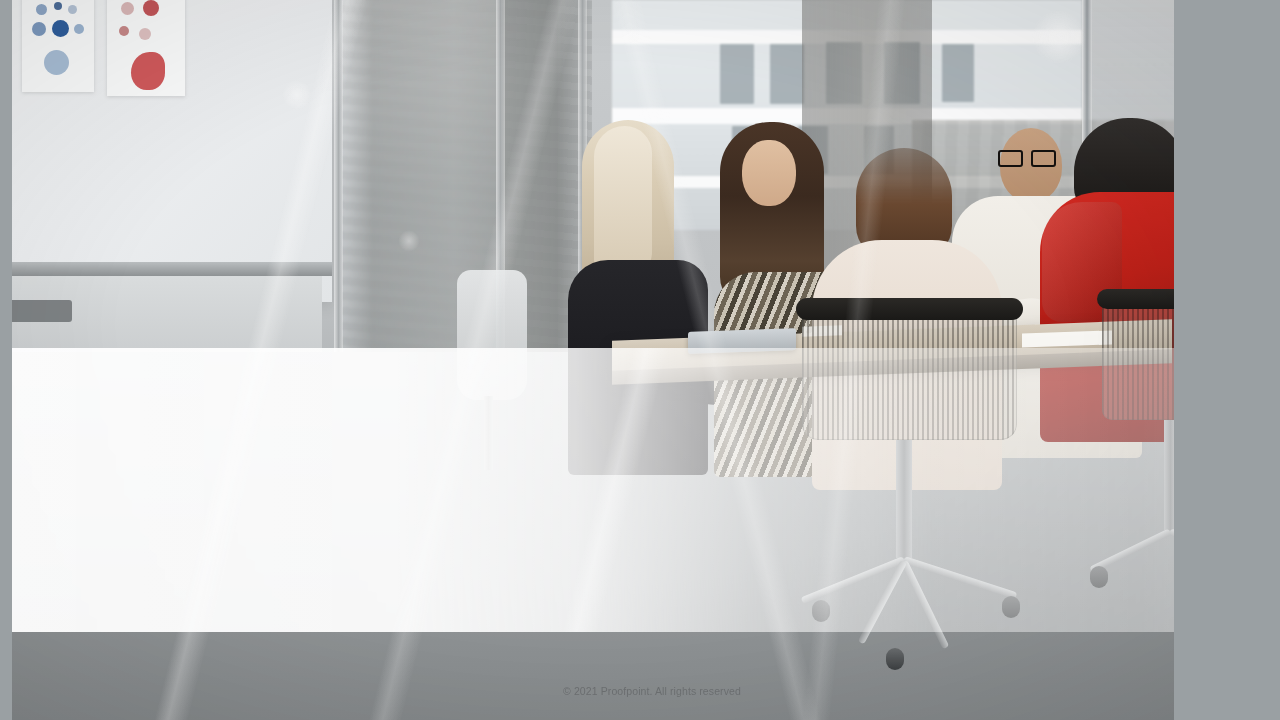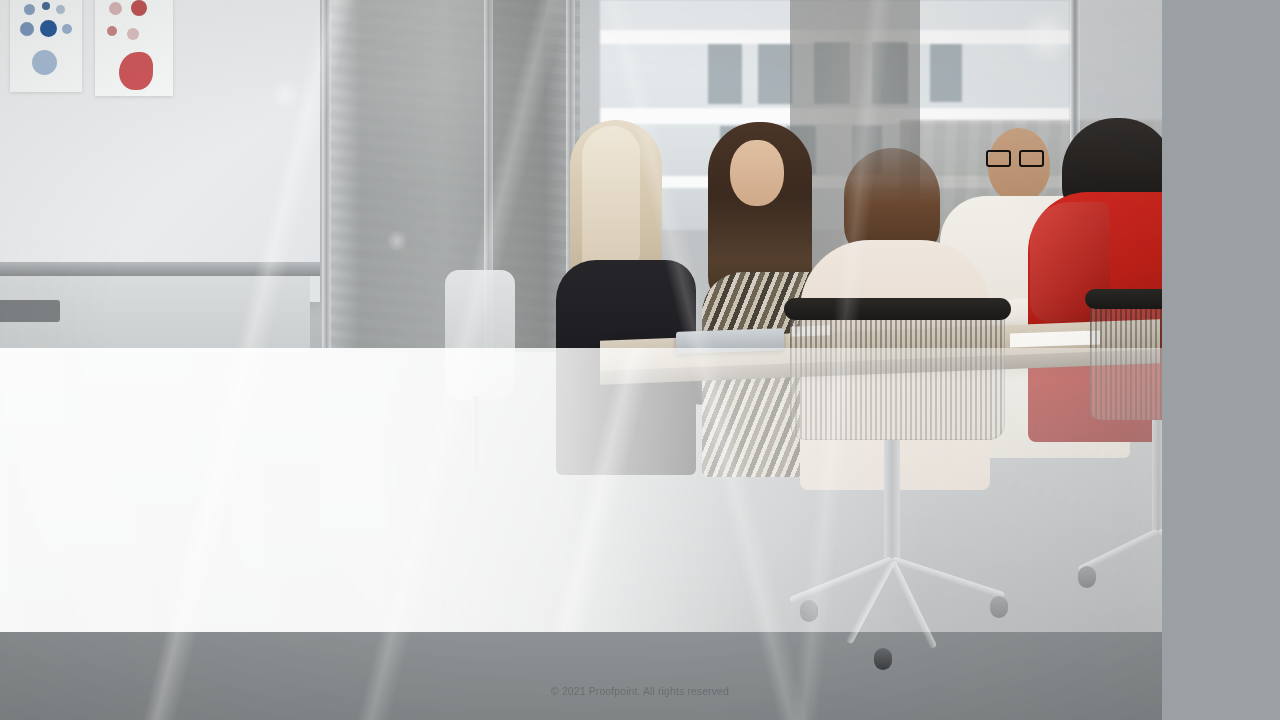"© 2021 Proofpoint. All rights" #slide { margin-left: none -> 12px }
